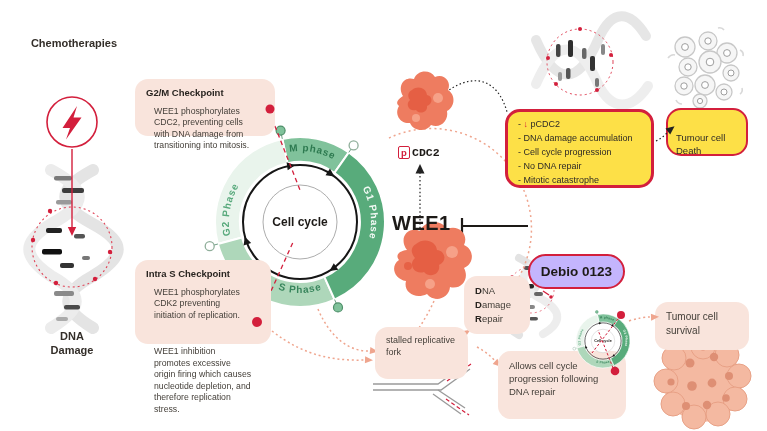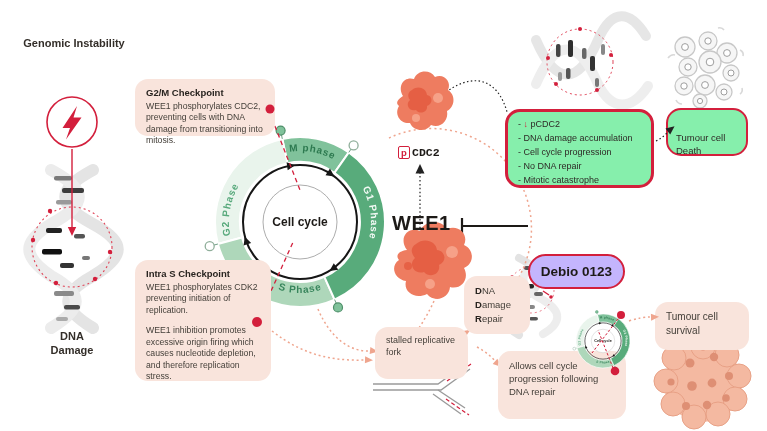"Chemotherapies" div { html: none -> <div>Chemotherapies</div> }
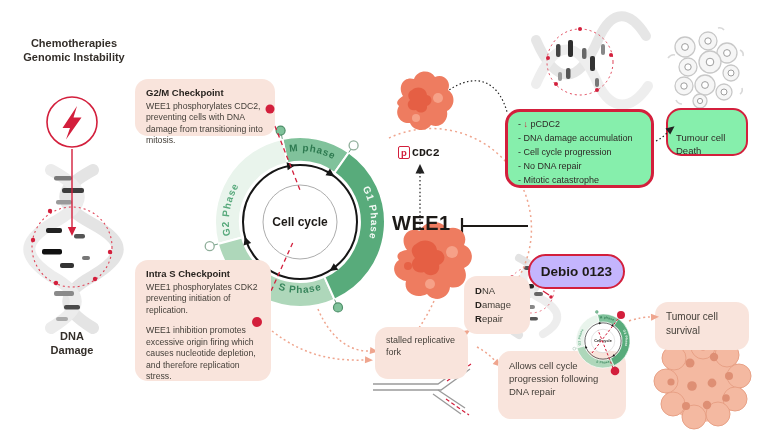"Genomic Instability" div { html: <div>Genomic Instability</div> -> none }
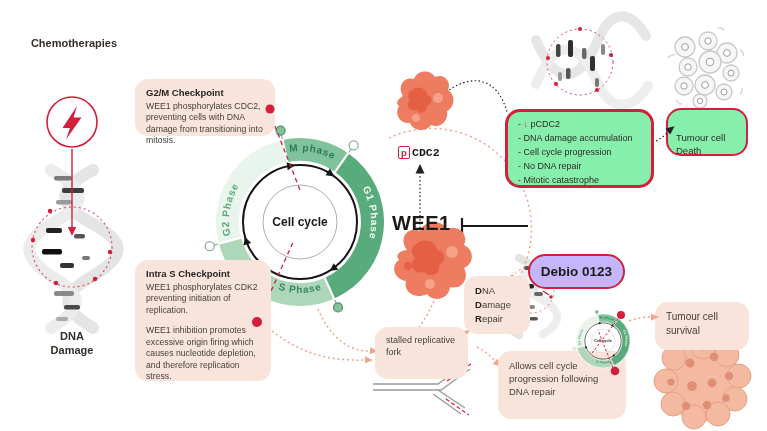"WEE1 phosphorylates CDC2, preventing" .peachbox p { margin: 0 -> 8px }
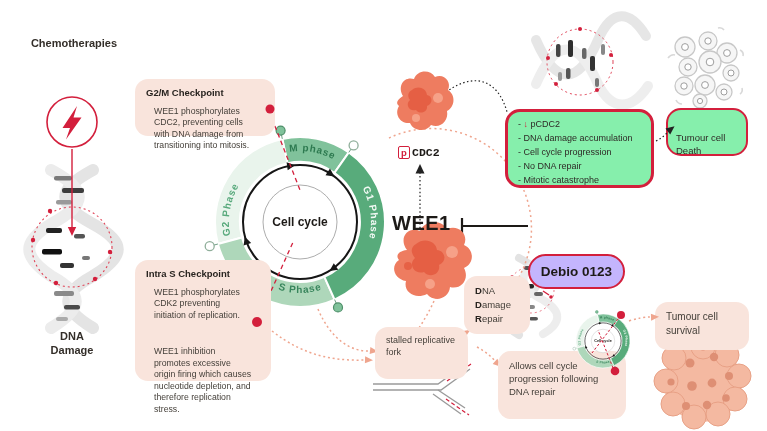"- ↓ pCDC2" .redbox { background: #86efac -> #fde047 }
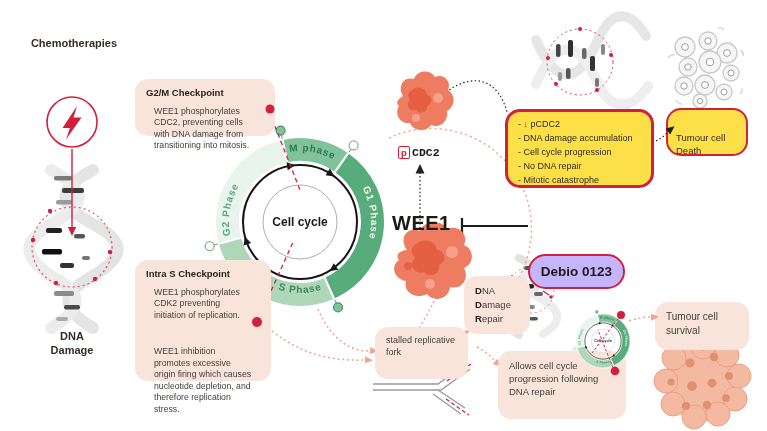"Intra S Checkpoint" div.abs { height: 121px -> 84px }
